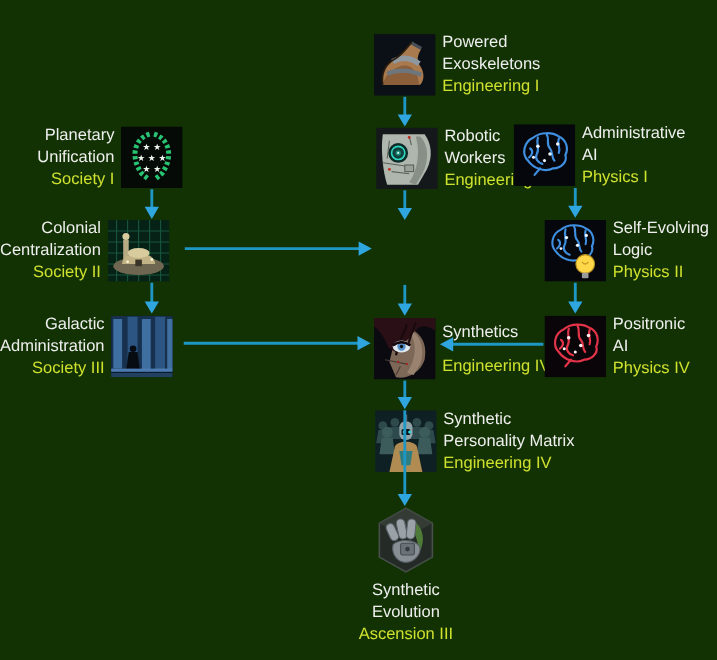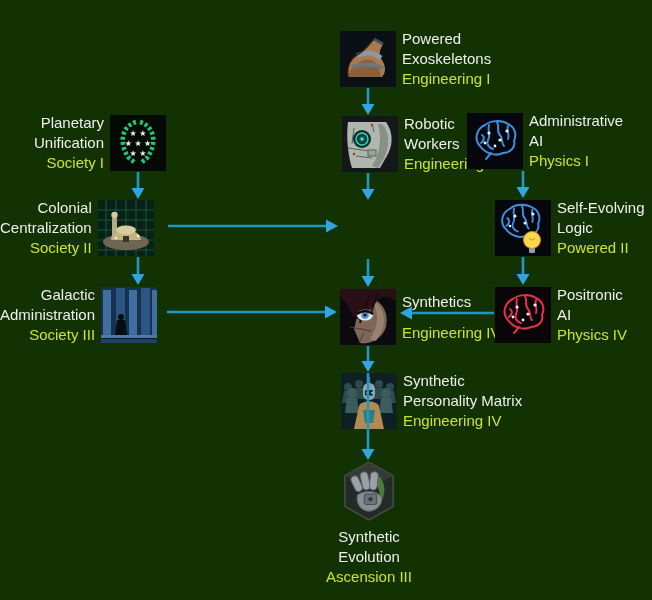"Powered II" div.sub { text: Powered -> Physics }
